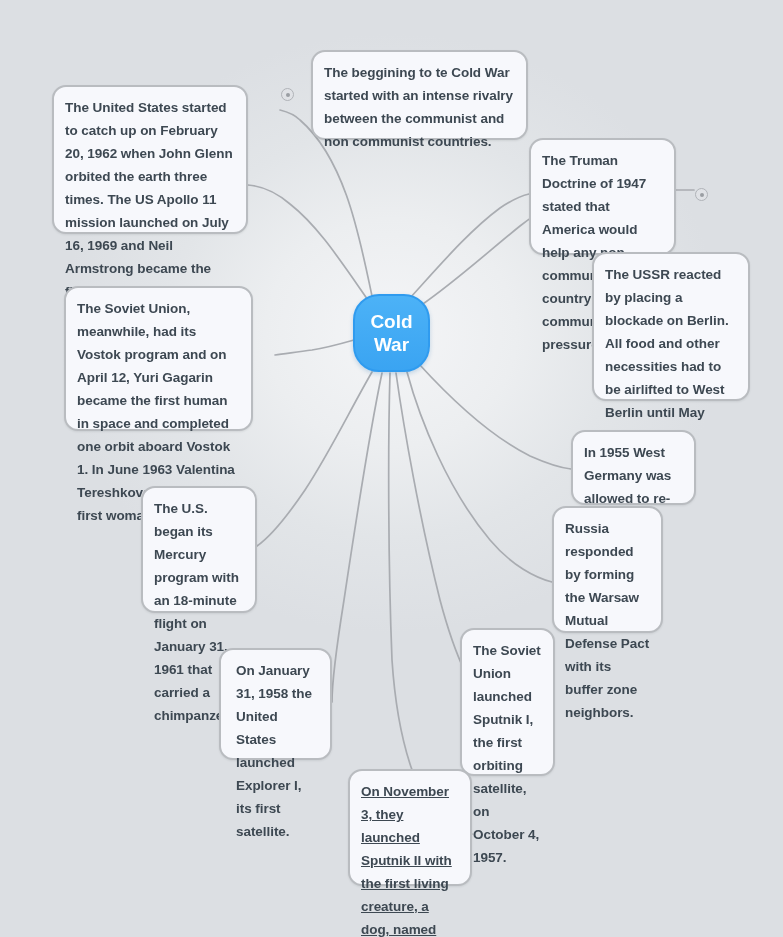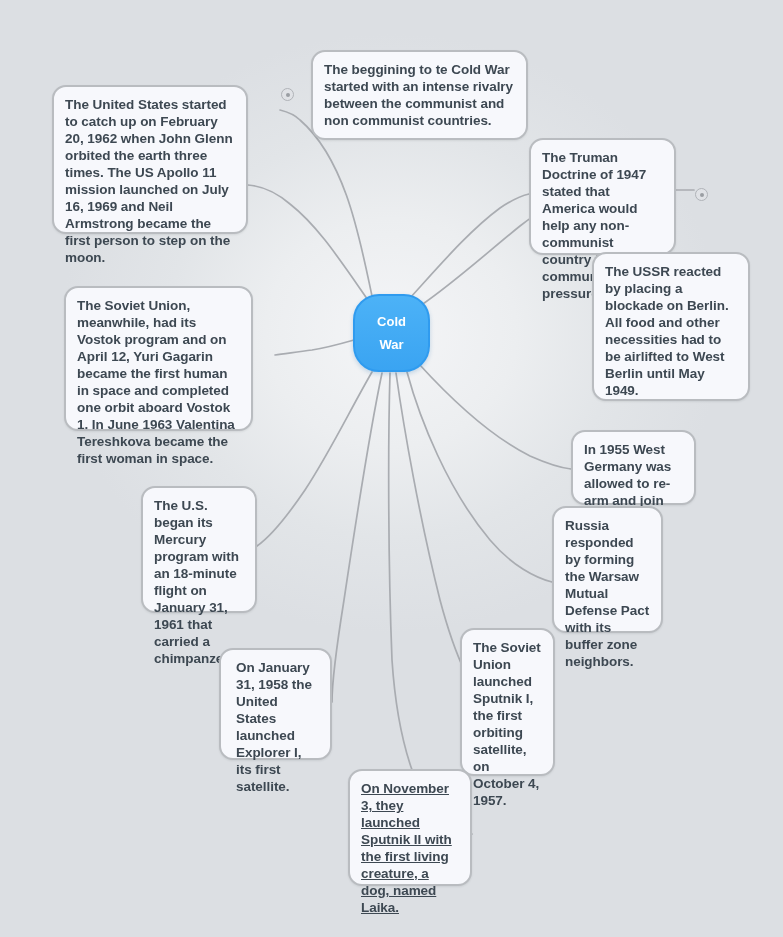"The beggining to te Cold" .node { line-height: 17px -> 23px }
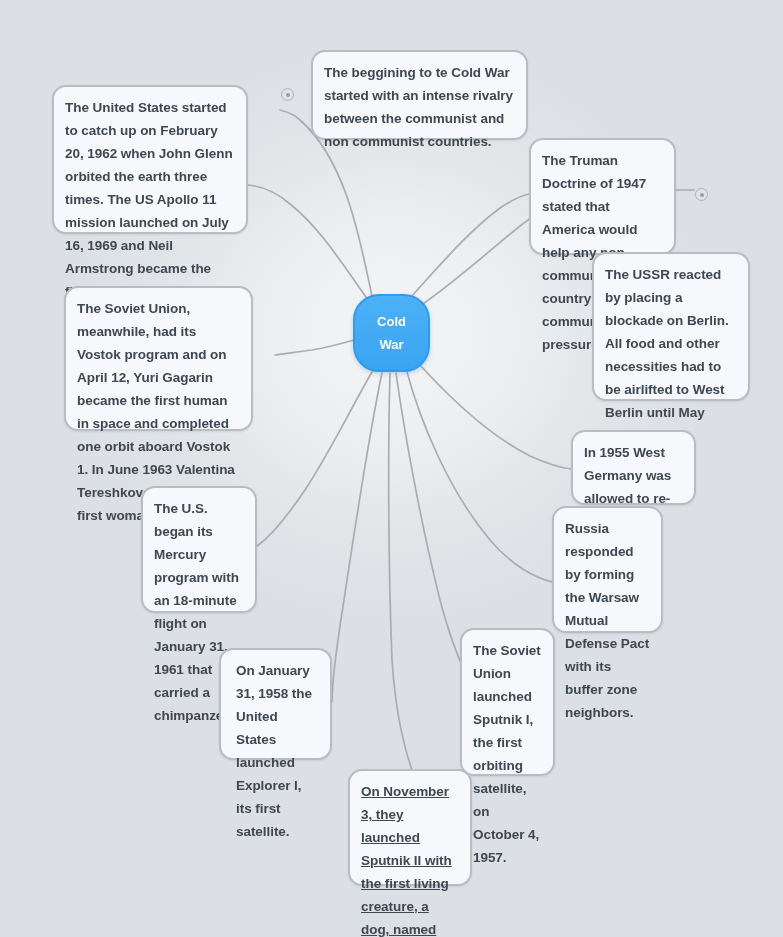"Cold" .center-node { font-size: 13px -> 19px }
